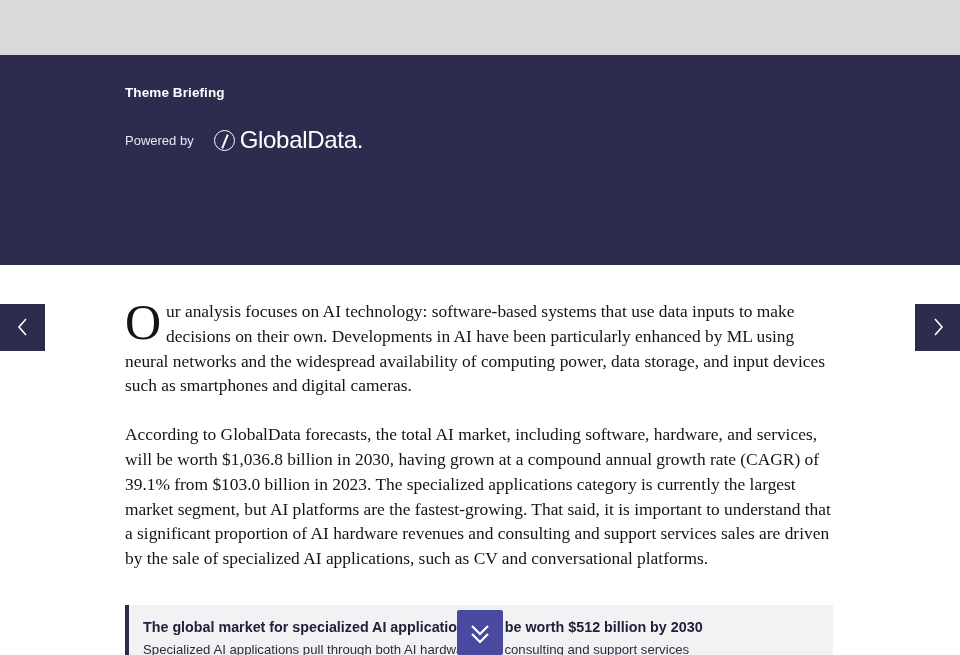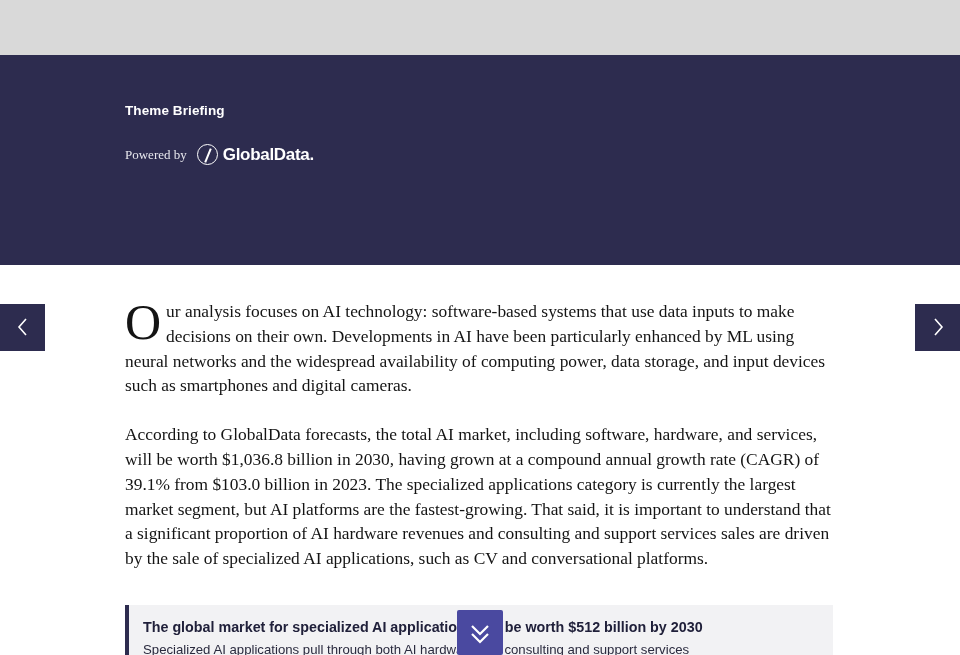"Theme Briefing" .eyebrow { margin: 18px 0 12px 0 -> 0 0 12px 0 }
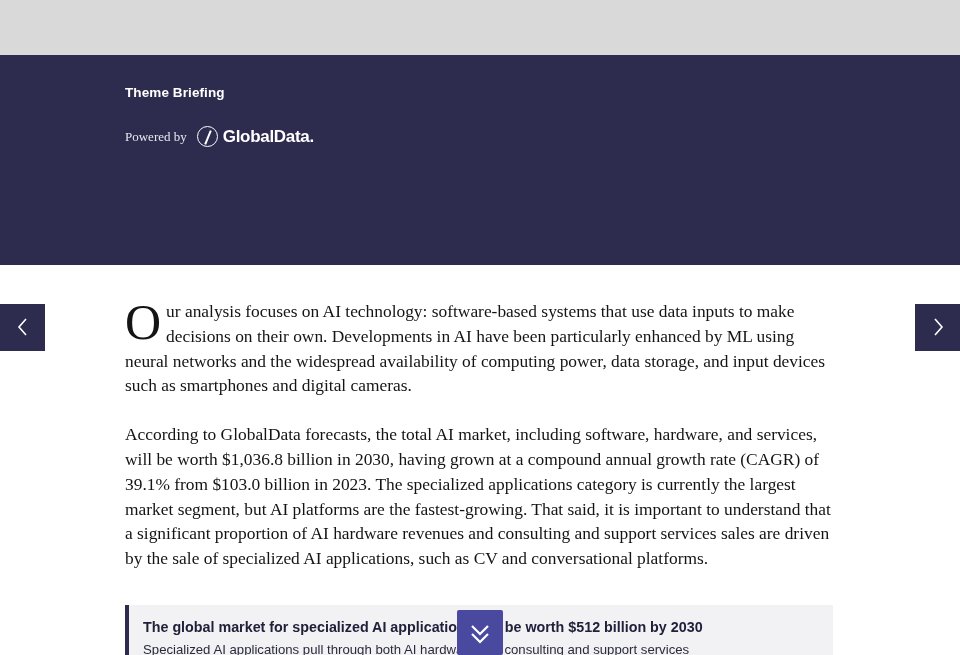"Powered by" .powered-label { font-family: Liberation Serif, serif -> none; margin-right: 10px -> 20px }
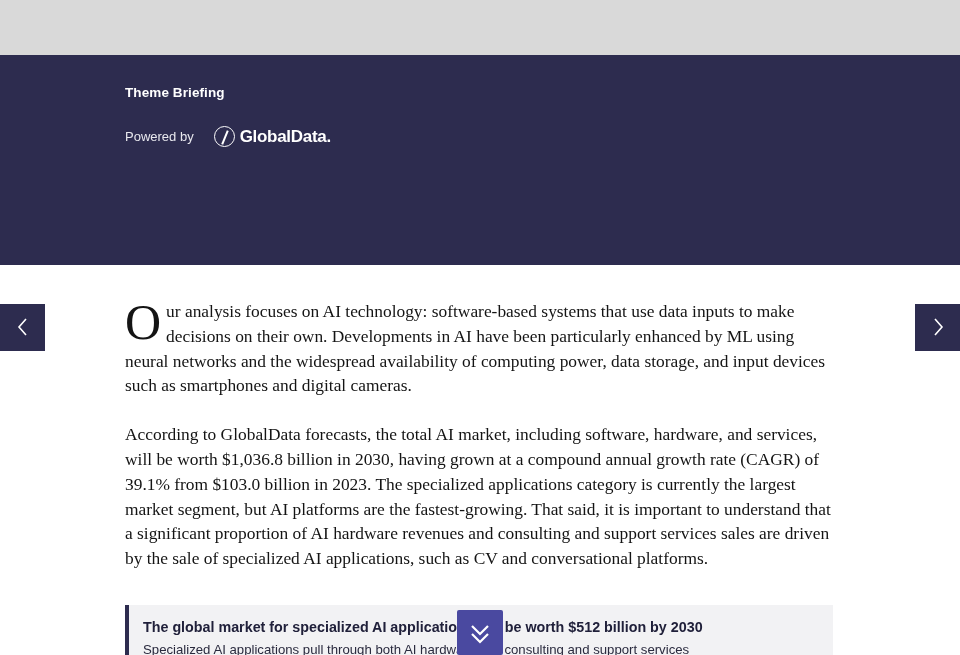"GlobalData." .gd-word { font-size: 17px -> 24px; font-weight: bold -> normal }
